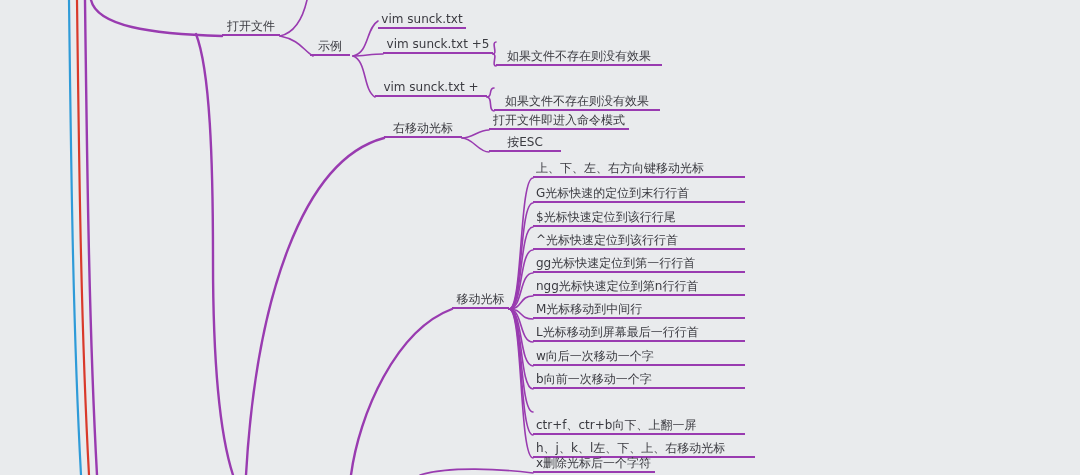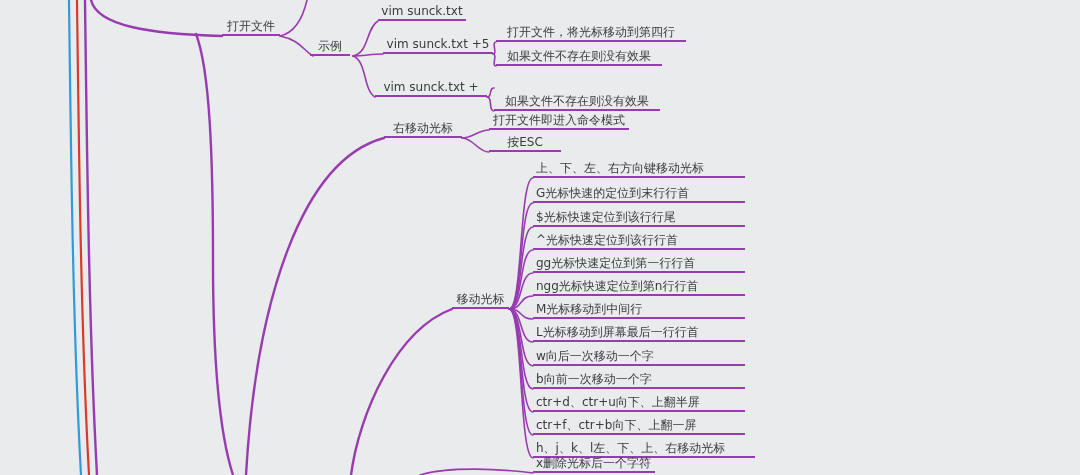"vim sunck.txt" div.node { top: 4px -> 12px }
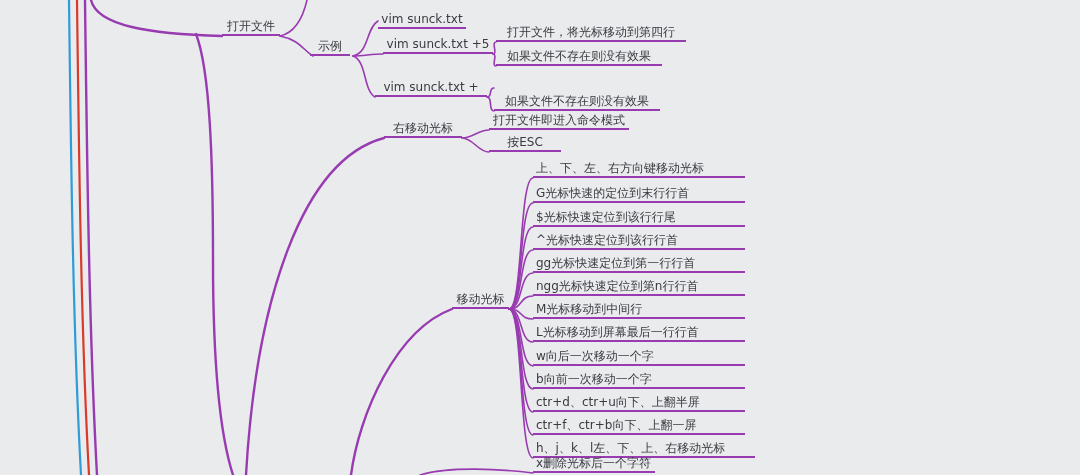"打开文件，将光标移动到第四行" div.node { html: <div>打开文件，将光标移动到第四行</div> -> none }
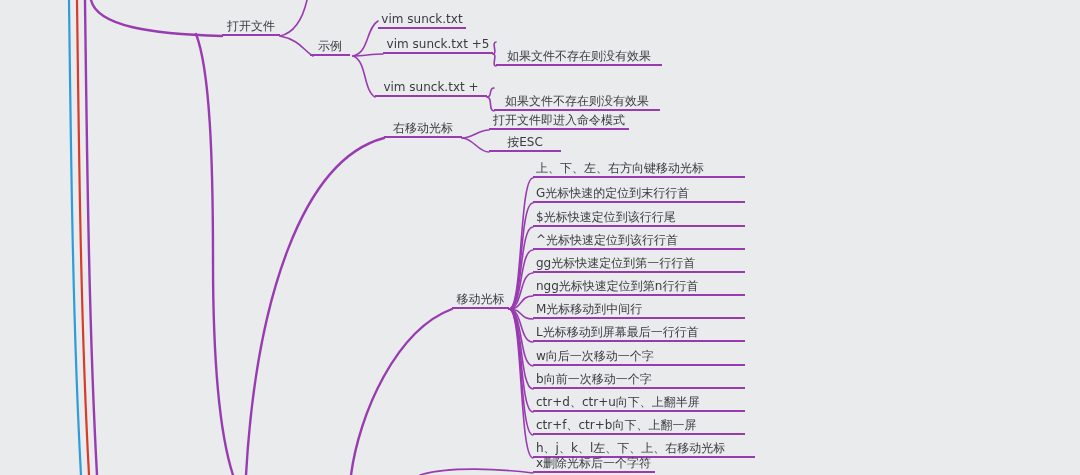"ctr+d、ctr+u" div.row { html: <div> <span>ctr+d、ctr+u</span> <span>向下、上翻半屏</span> </div> -> none }
